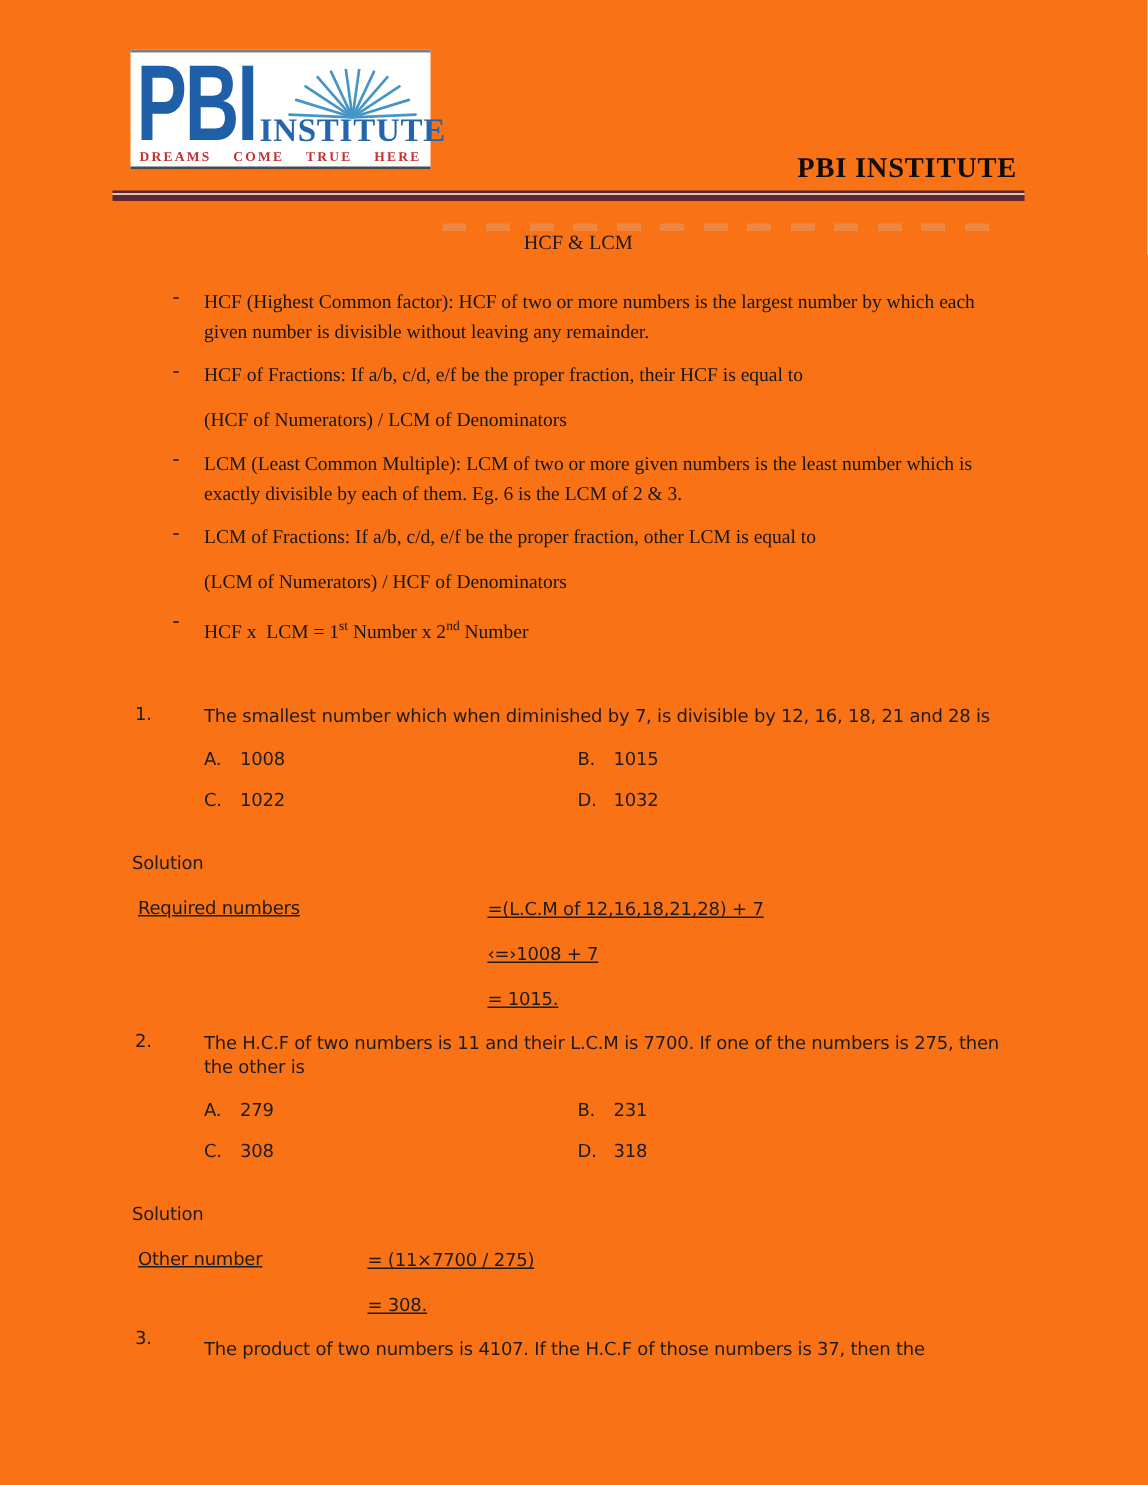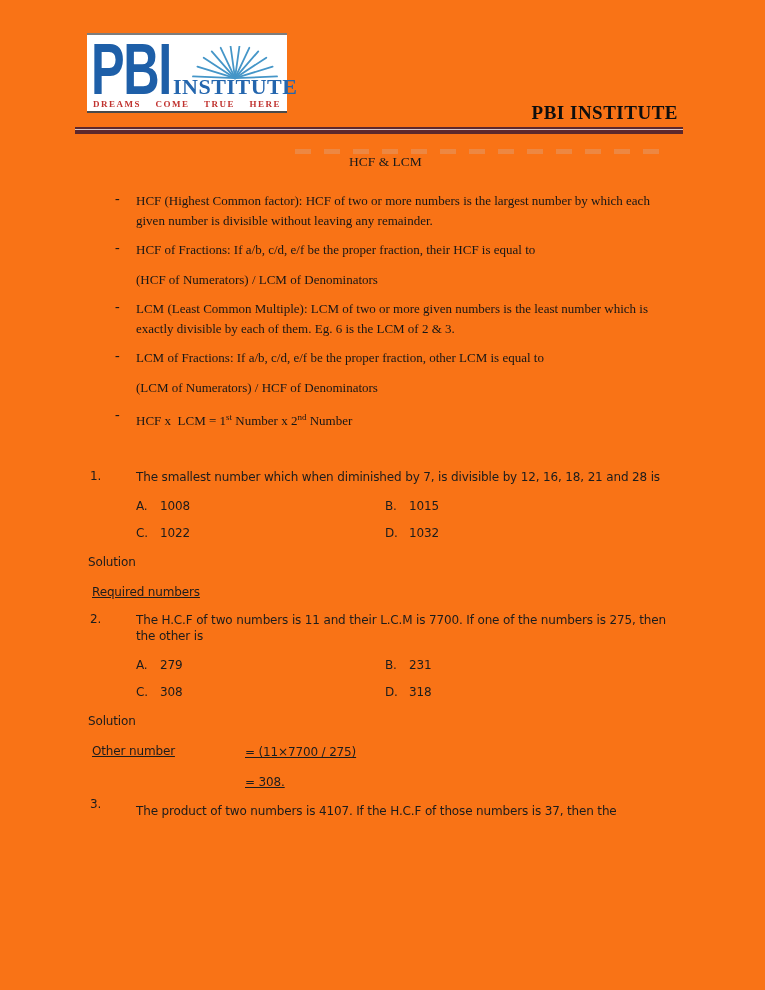"Solution" .sol-label { margin-top: 15px -> 28px }
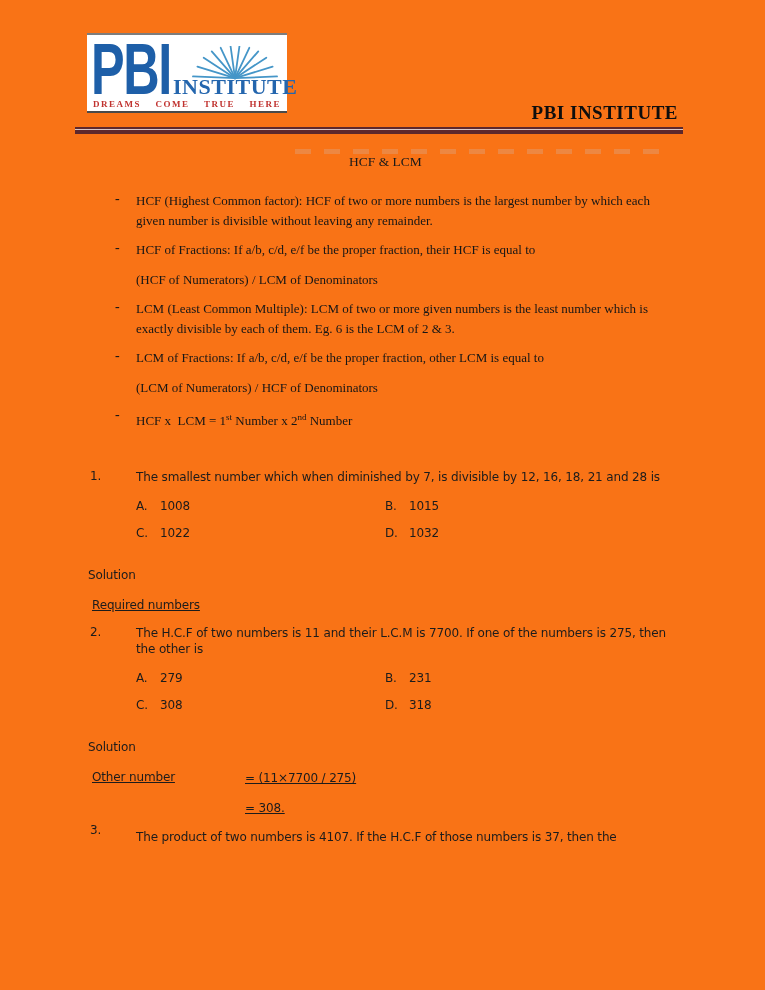"=(L.C.M of 12,16,18,21,28) + 7" div.sol-steps { html: none -> <div> <div>=(L.C.M of 12,16,18,21,28) + 7</div> <div>‹=›1008 + 7</div> <div>= 1015.</div> </div> }
